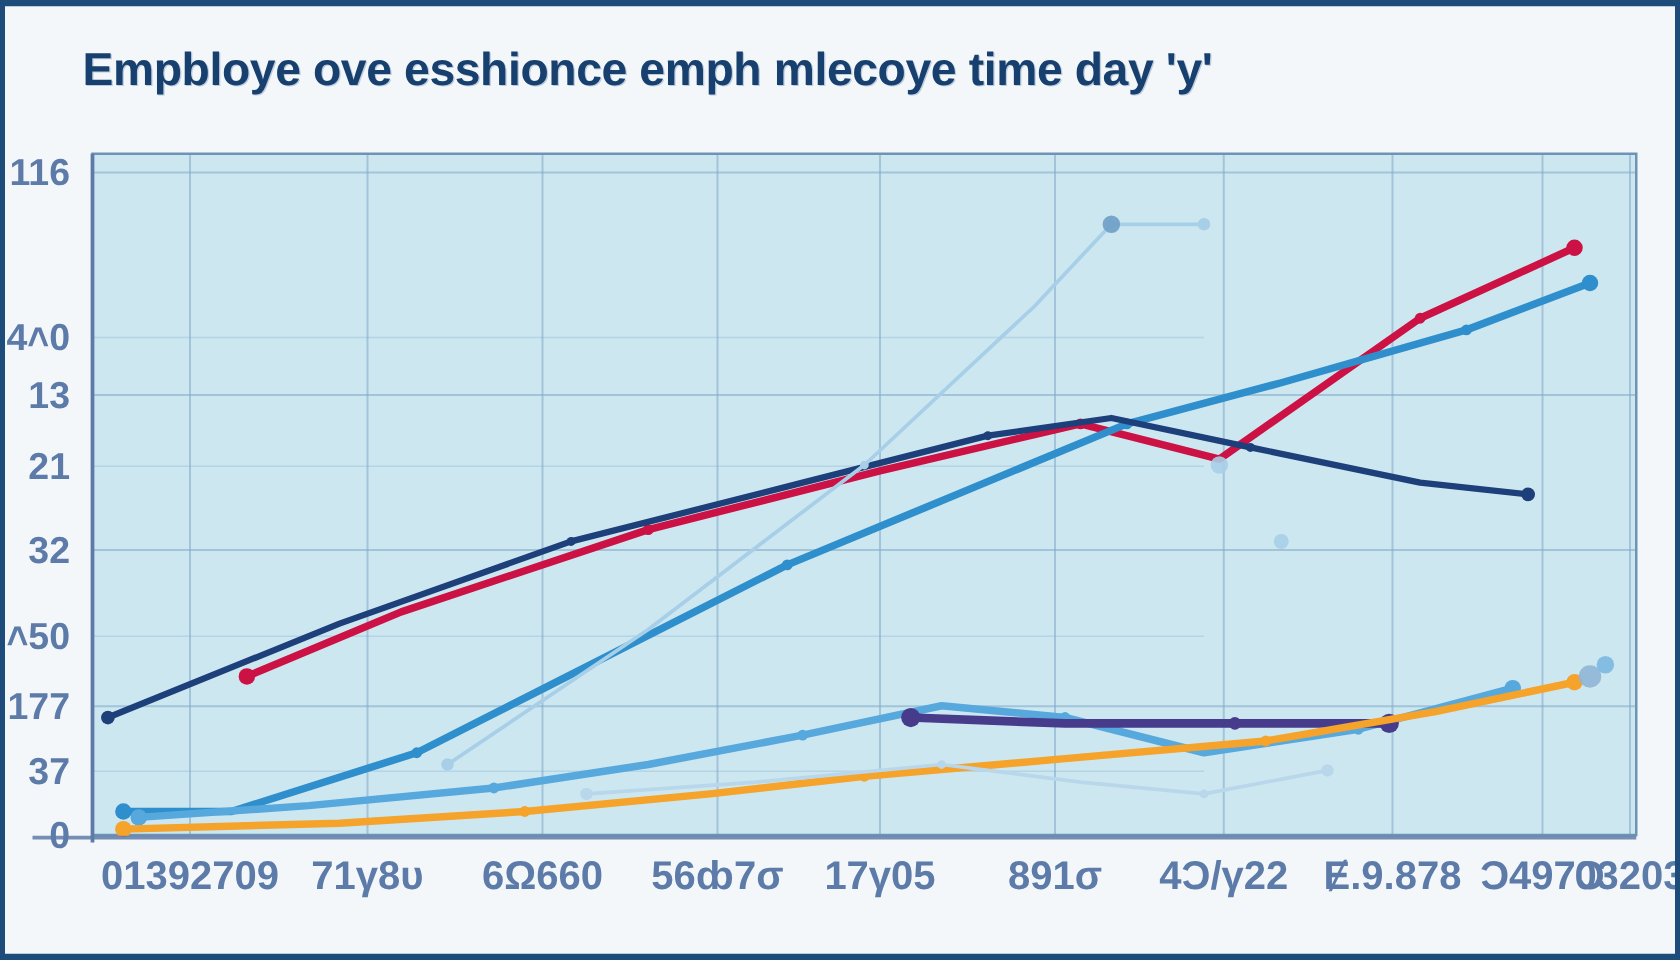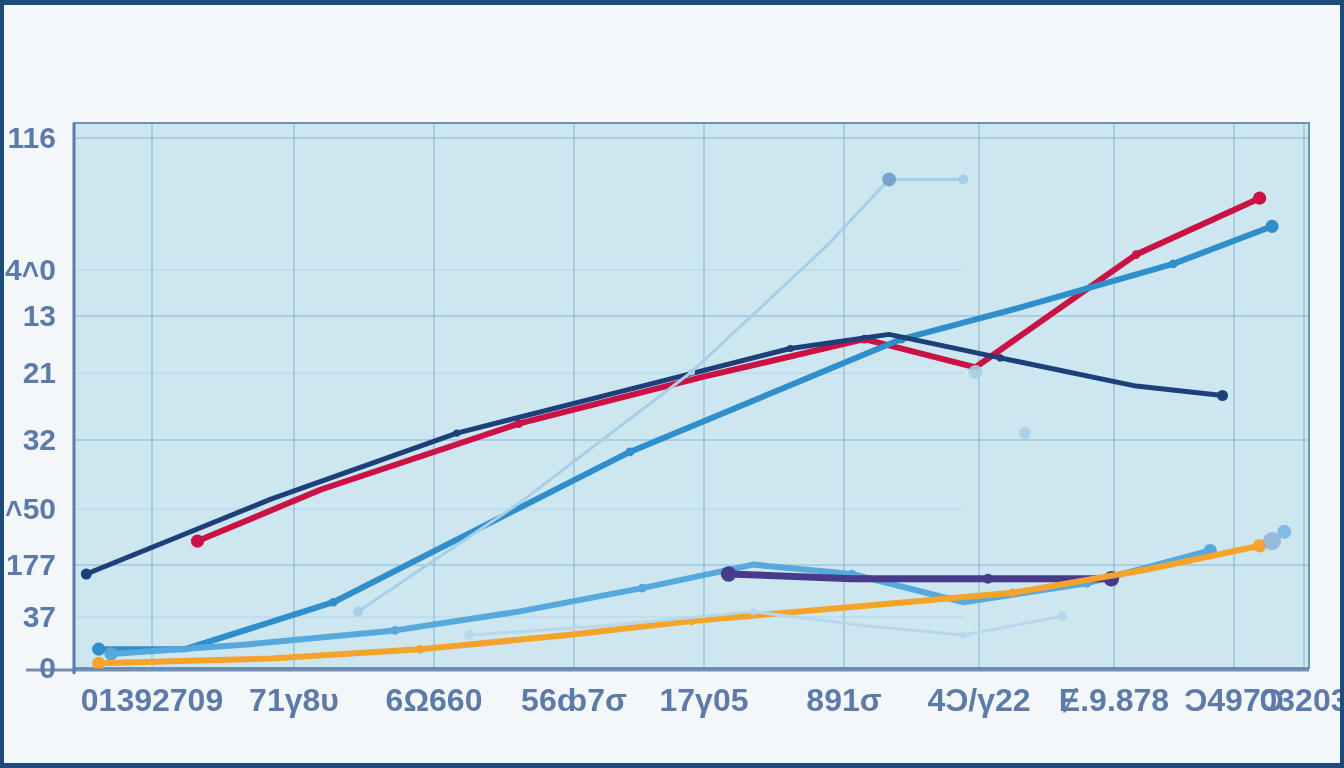"Empbloye ove esshionce emph mlecoye" div { html: none -> <div>Empbloye ove esshionce emph mlecoye time day ʹyʹ</div> }
